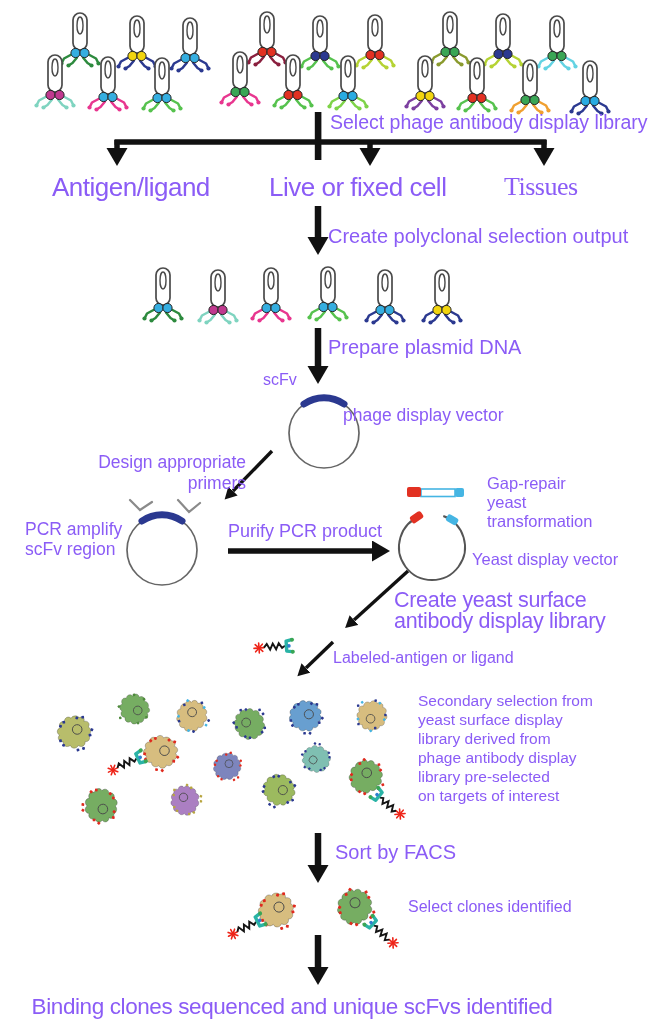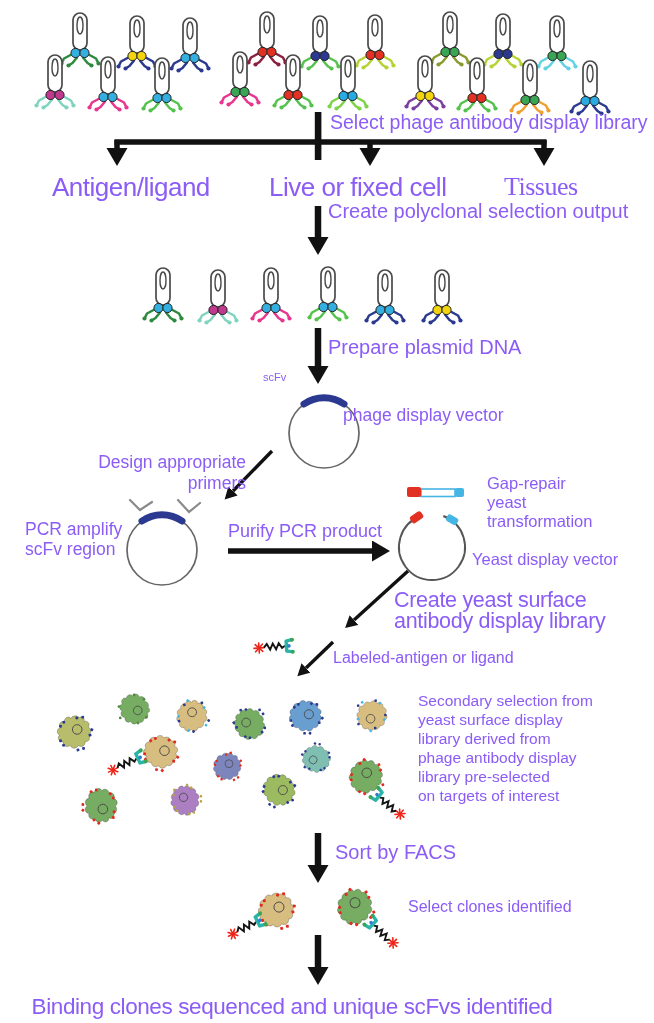"Create polyclonal selection output" .t-polyclonal { top: 200px -> 225px }
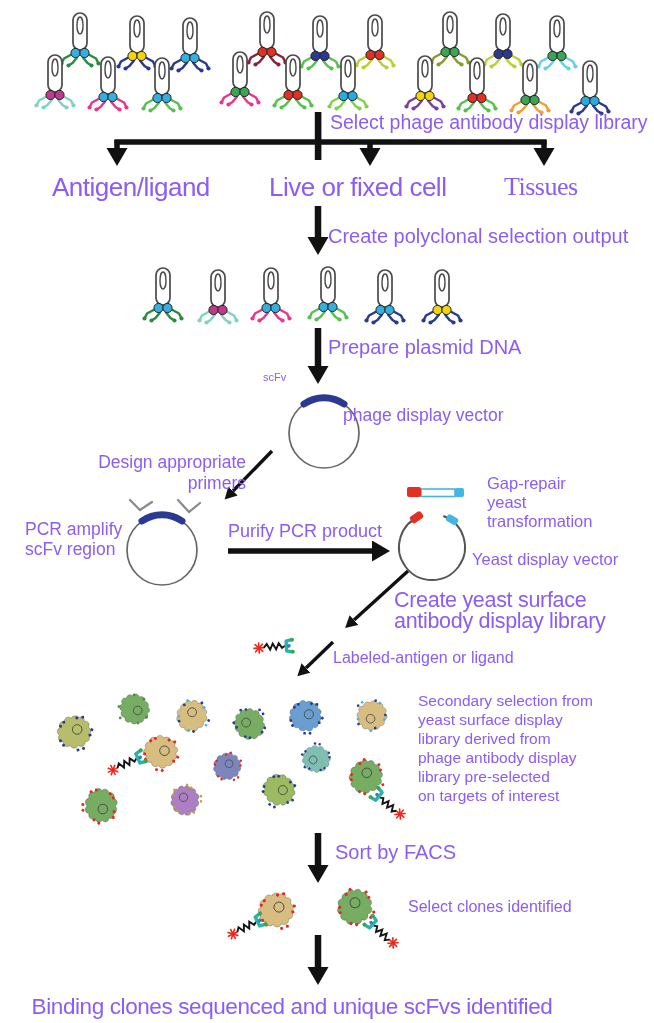"scFv" .t-scfv { font-size: 11px -> 16px }
